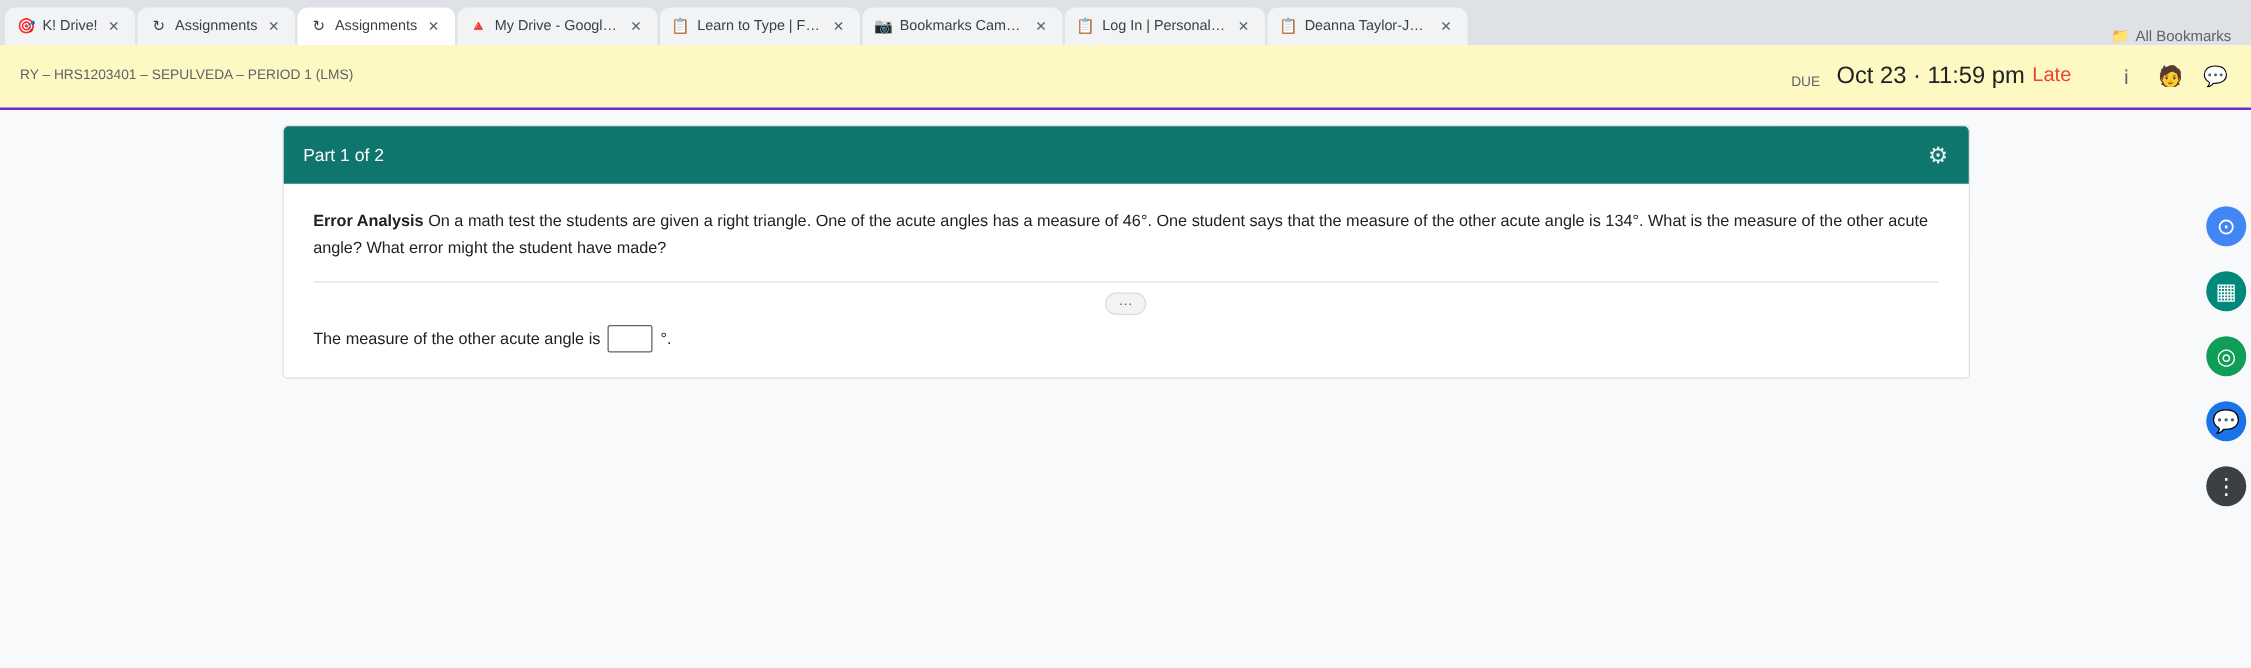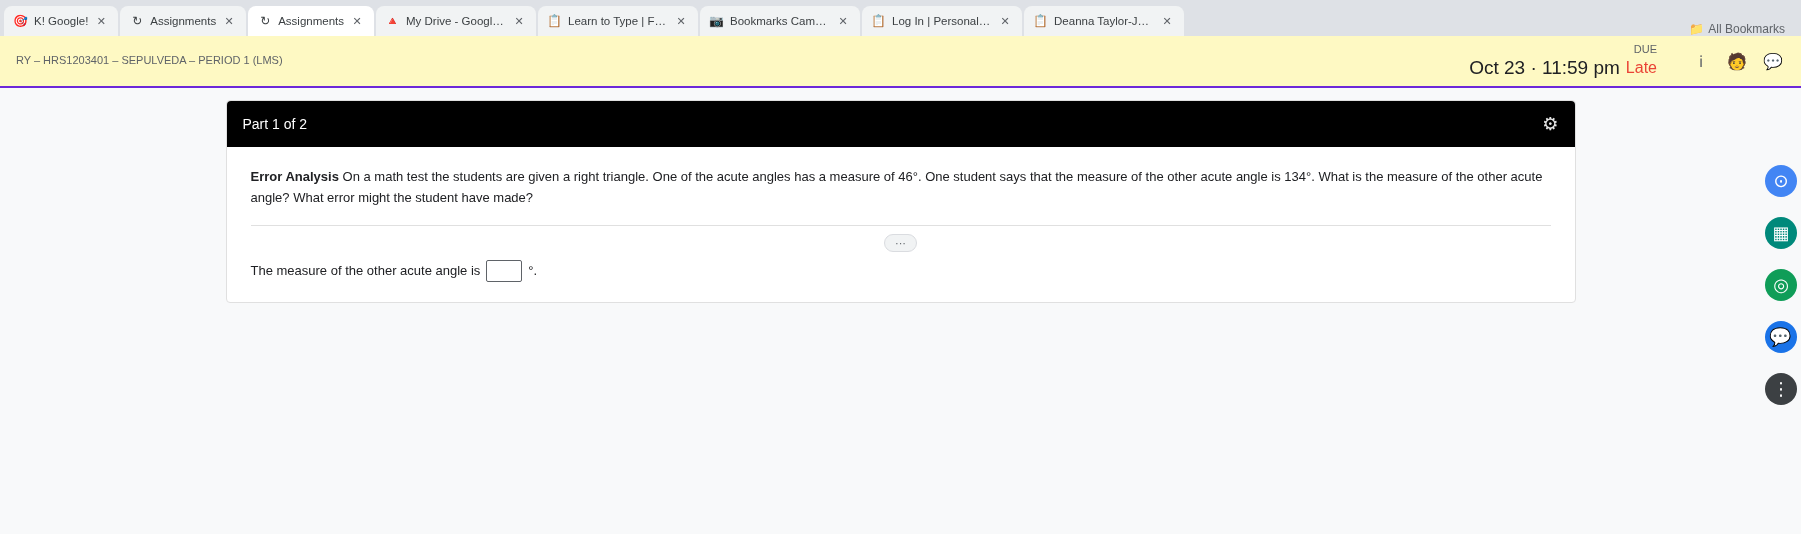"K! Google!" span.t-label { text: Google -> Drive }
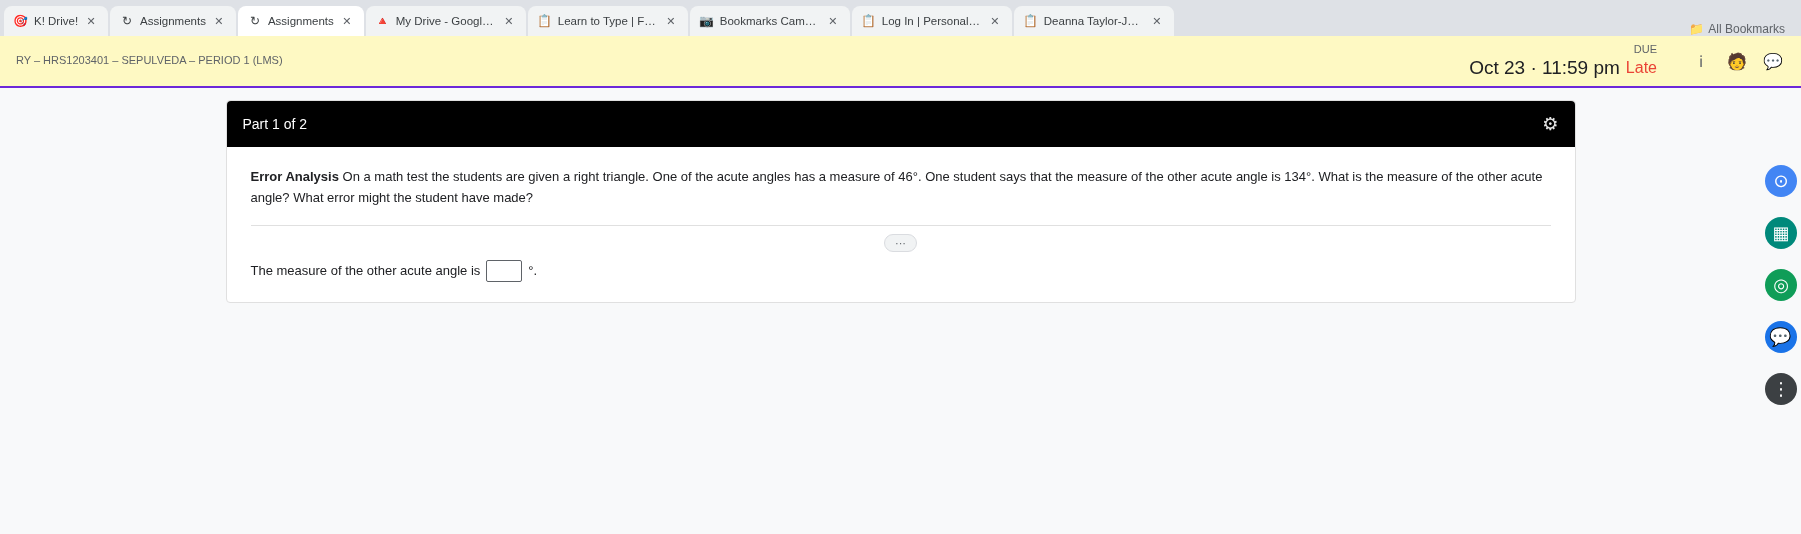"DUE" .due-info { flex-direction: column -> row }
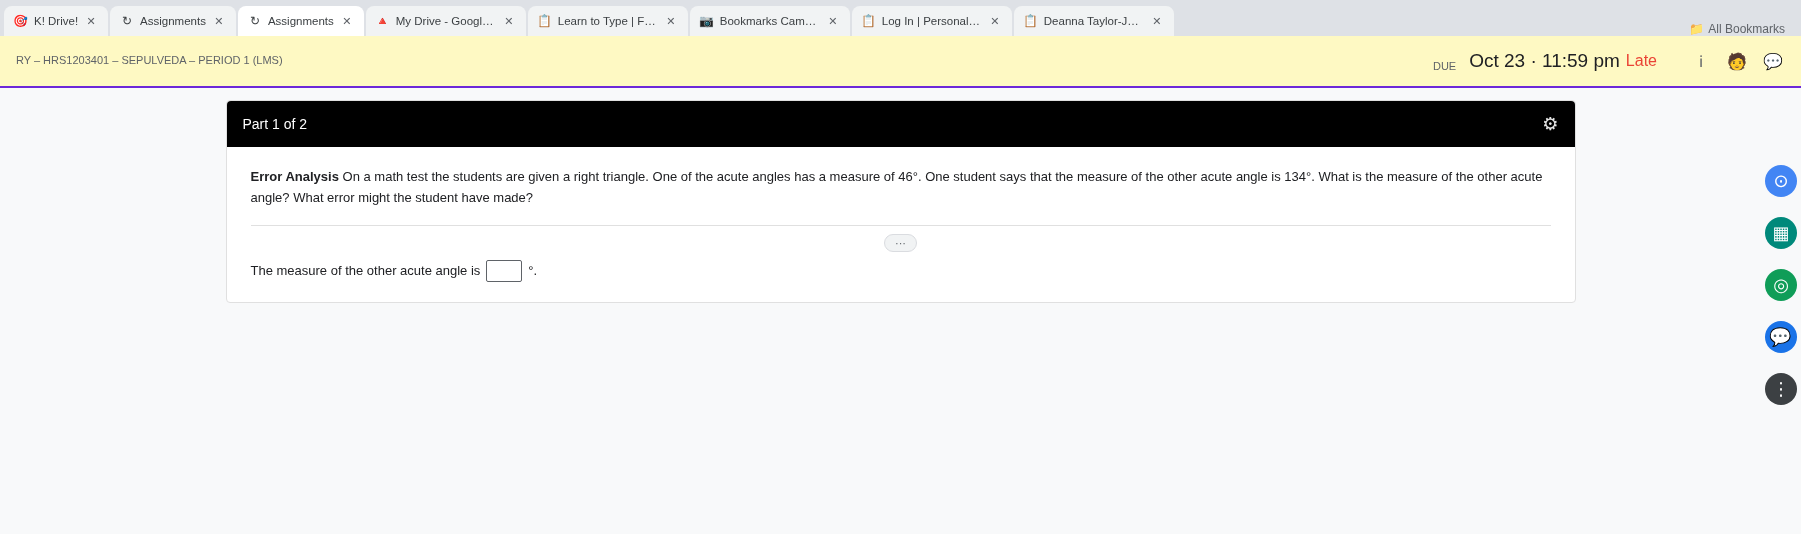"Part 1 of 2" .panel-header { background: #000000 -> #0f766e }
